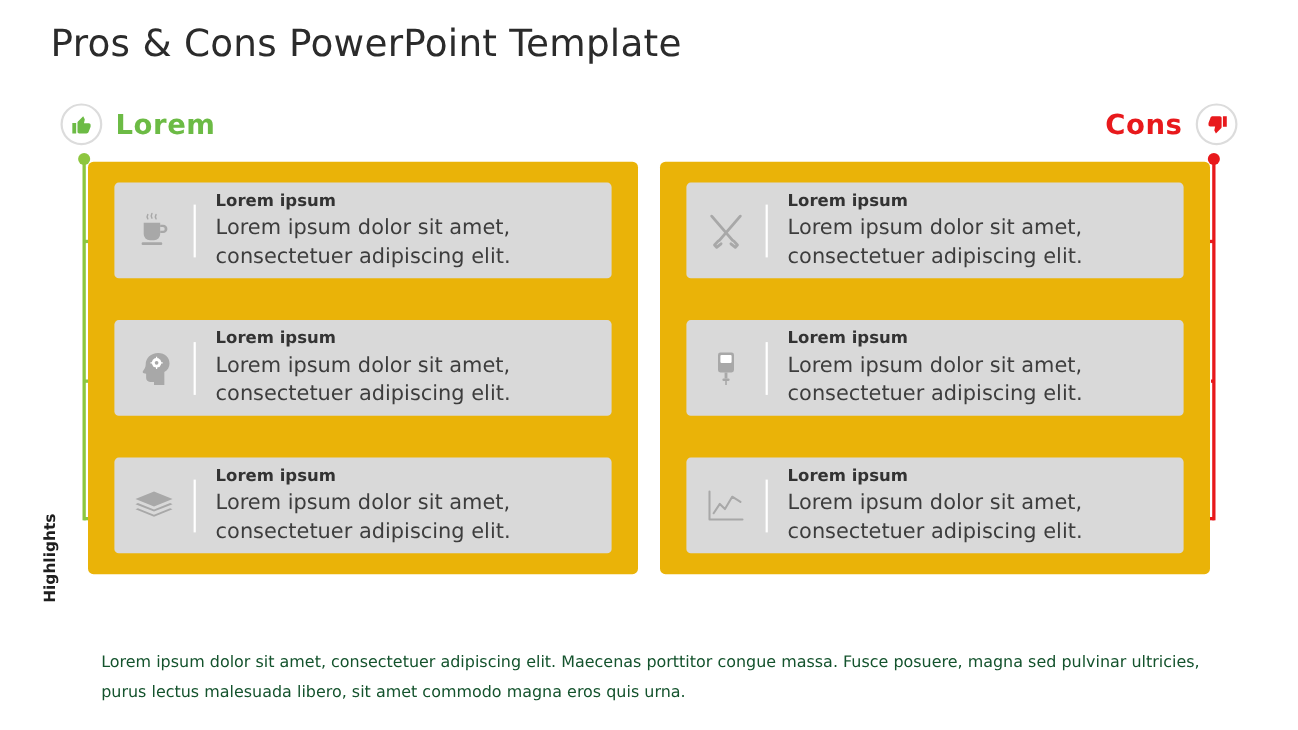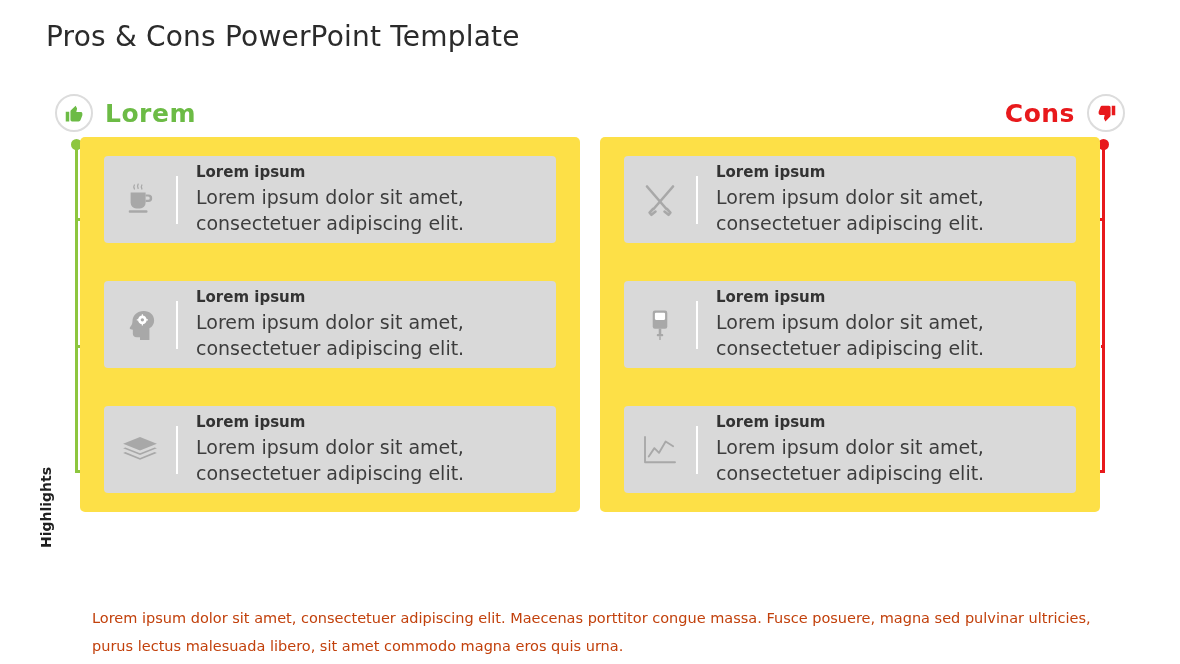"Pros & Cons PowerPoint Template" #page-title { font-size: 28px -> 34px }
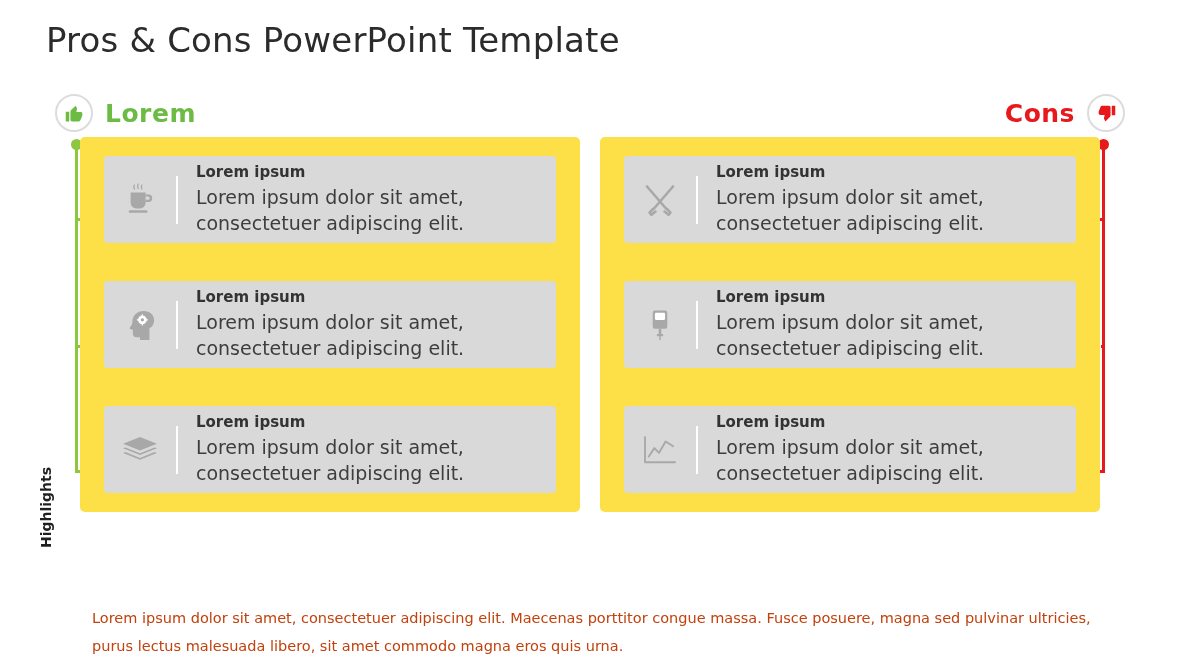"Lorem ipsum" .panel { background: #fde047 -> #eab308; top: 137px -> 147px }
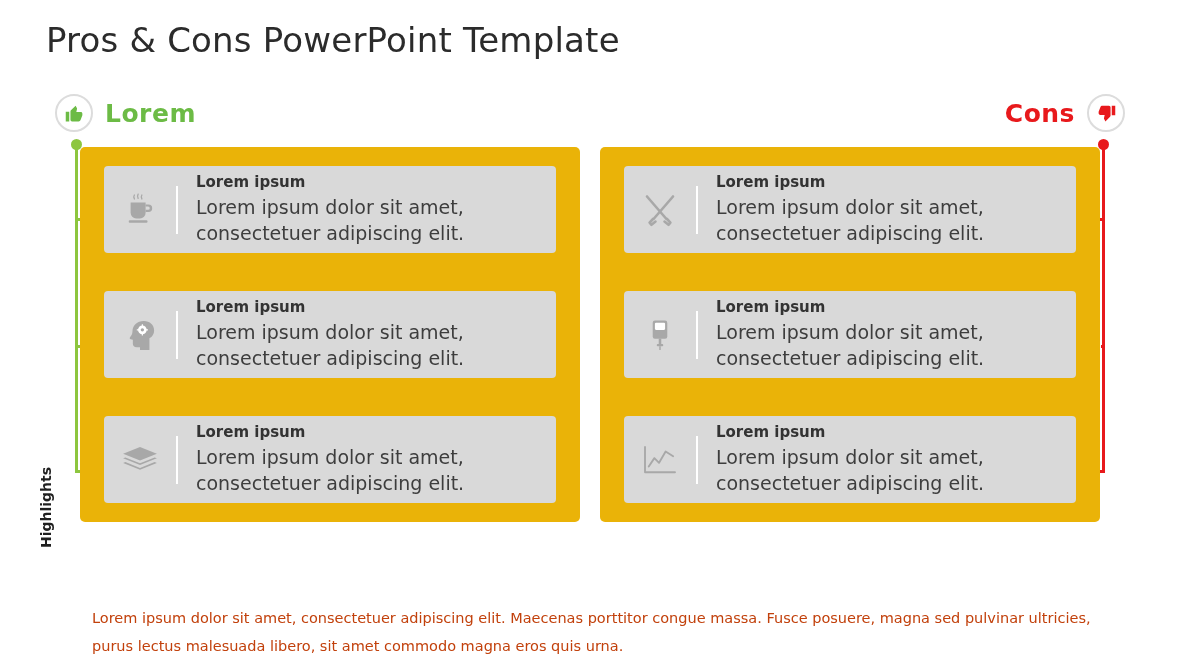"Lorem ipsum dolor sit amet, consectetuer adipiscing elit. Maecenas" #highlights-text { color: #c2410c -> #14532d; top: 604px -> 588px }
